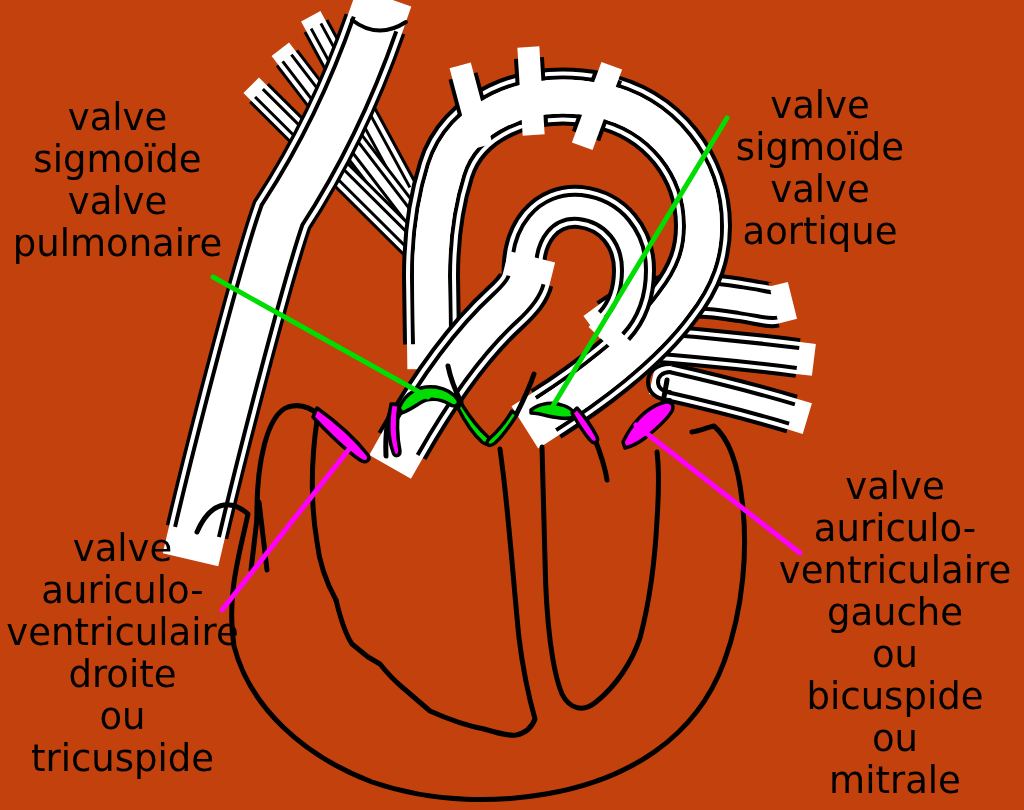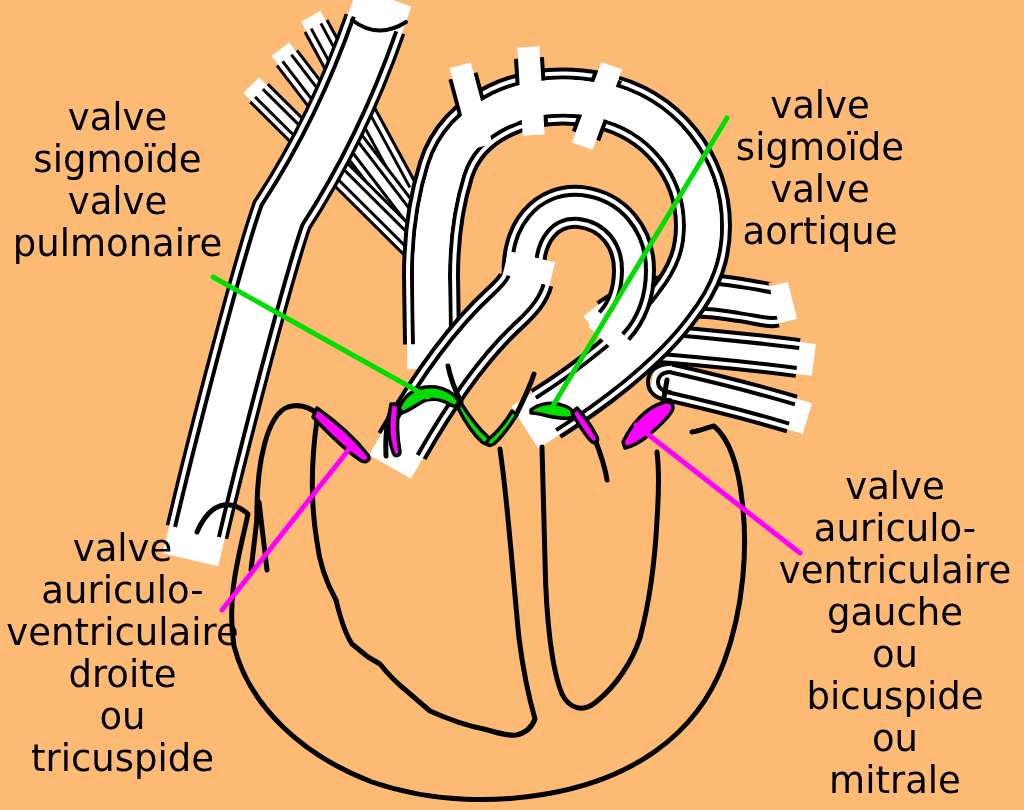"valve" div { background: #fdba74 -> #c2410c }
